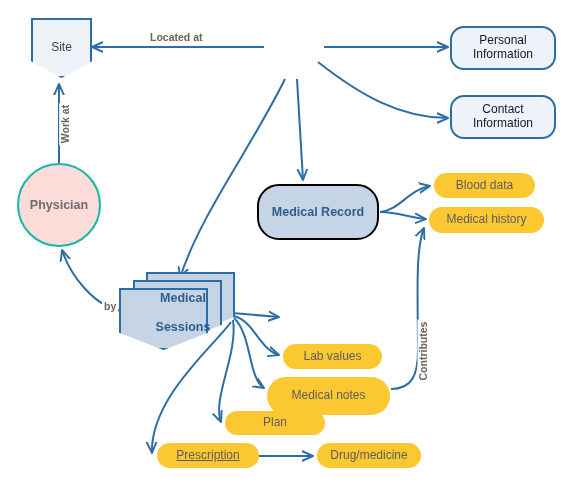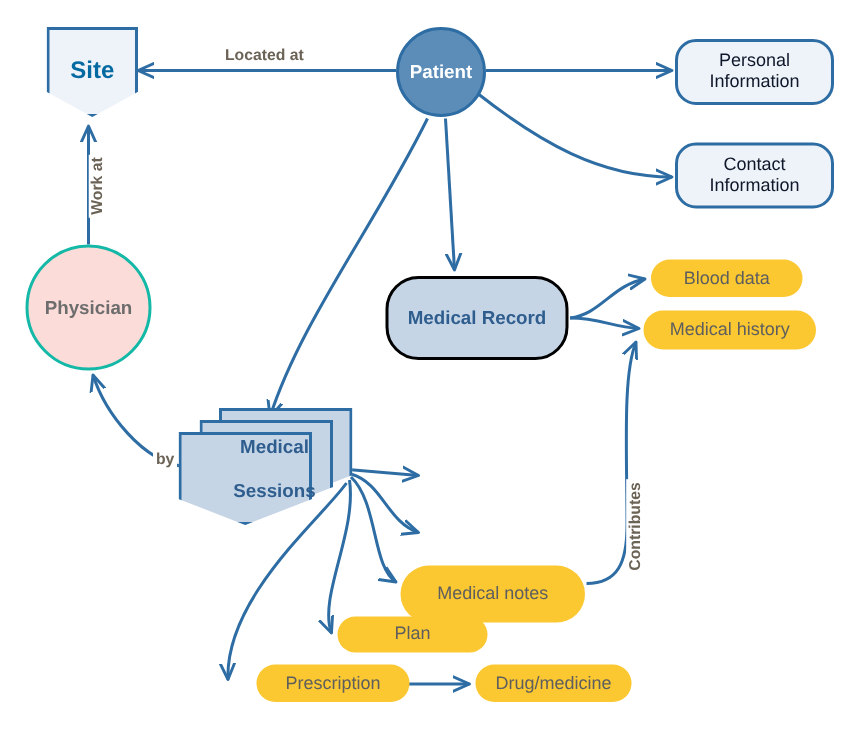"Site" .site-label { color: #0369a1 -> #404040; font-size: 16px -> 12px; font-weight: bold -> none }
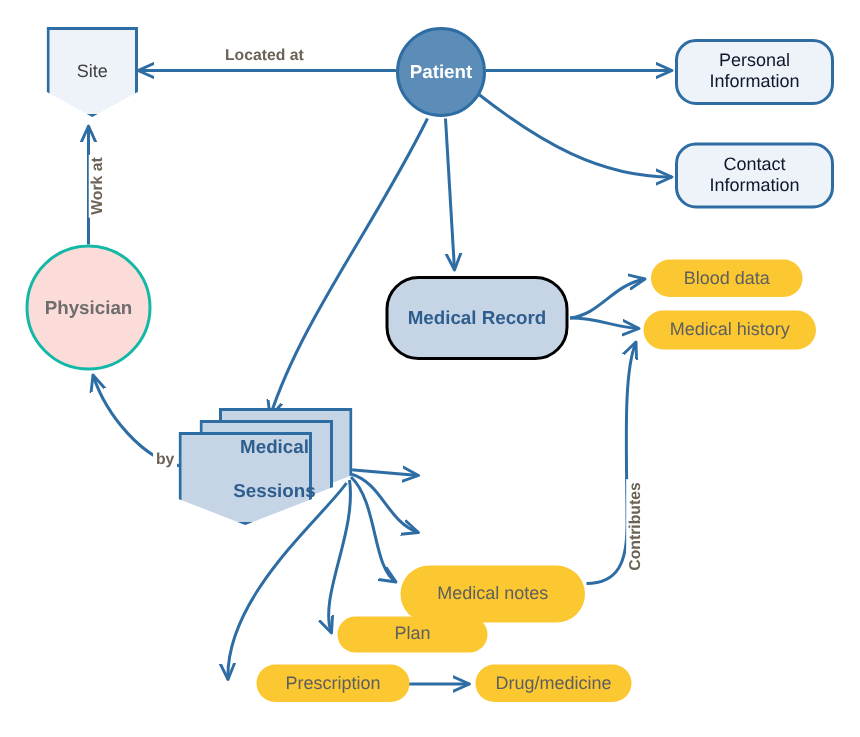"Patient" div.node { html: <div> <span>Patient</span> </div> -> none }
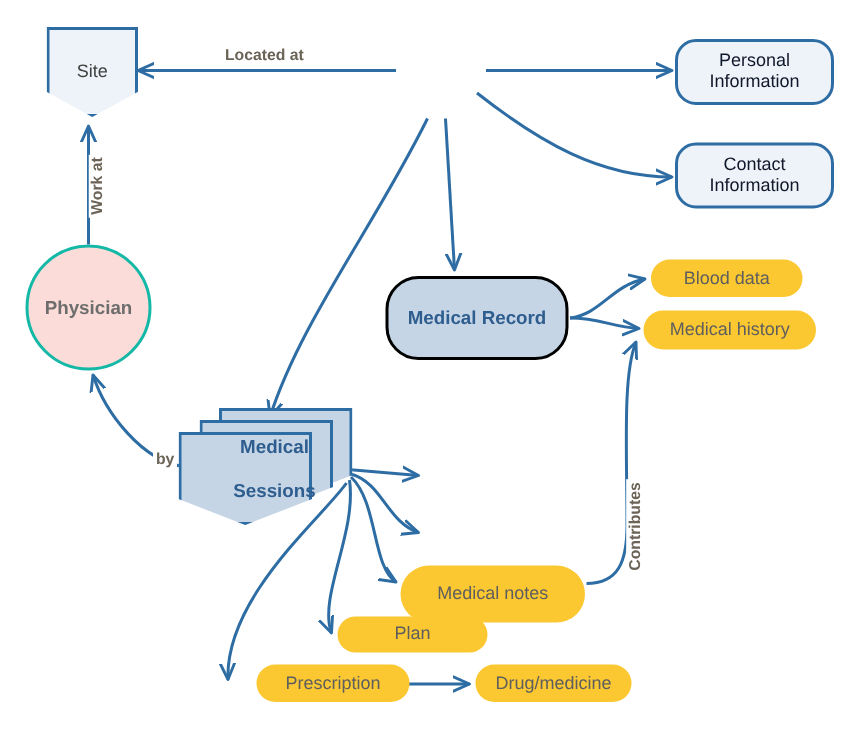"Lab values" div.node { html: none -> <div> <span>Lab values</span> </div> }
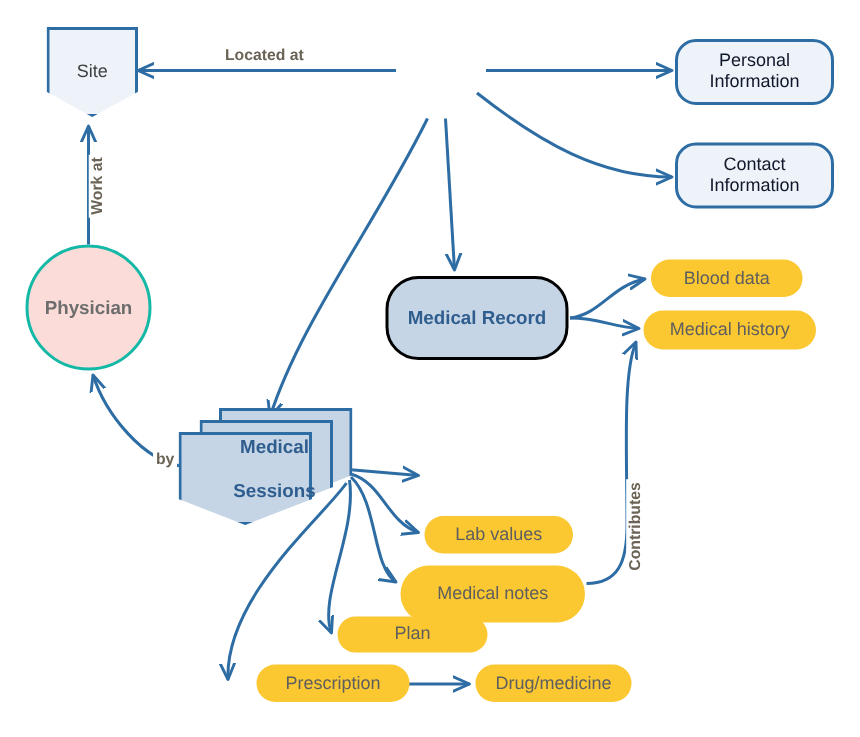"Prescription" div.node { left: 171px -> 157px; text-decoration: none -> underline }
